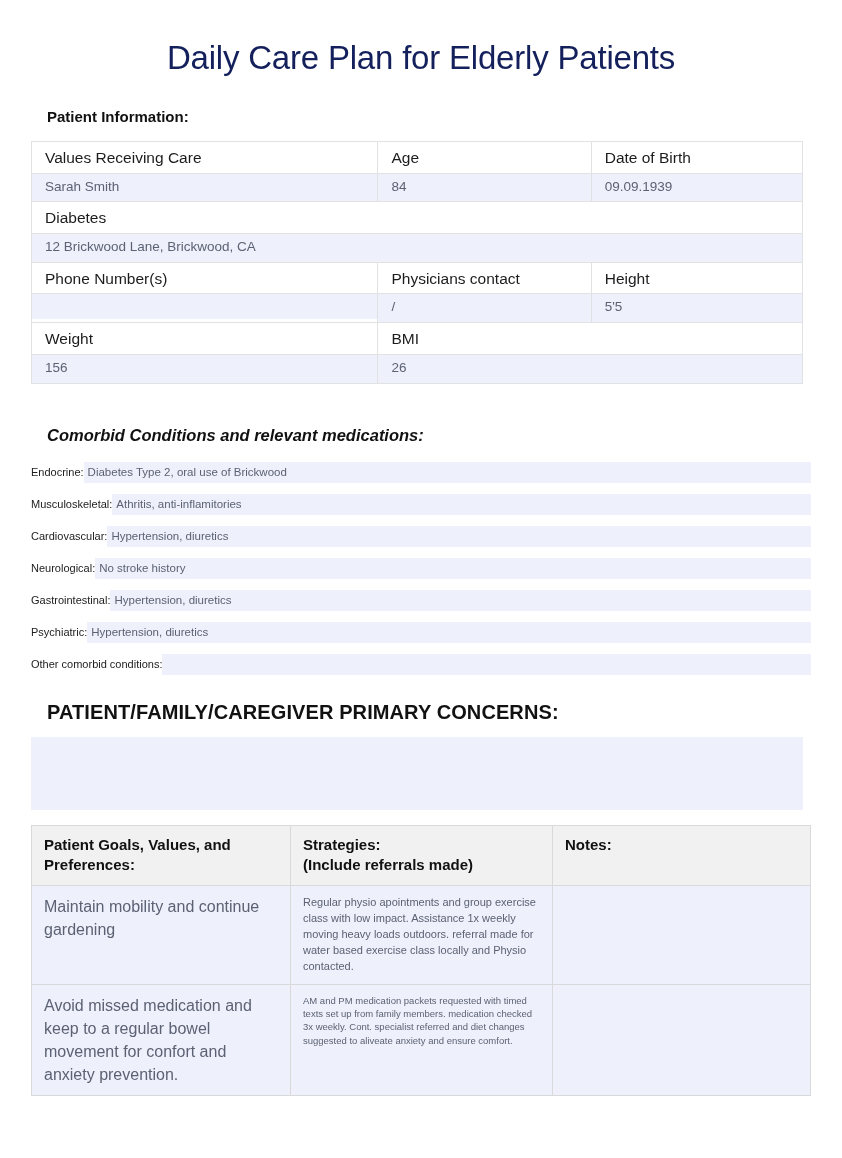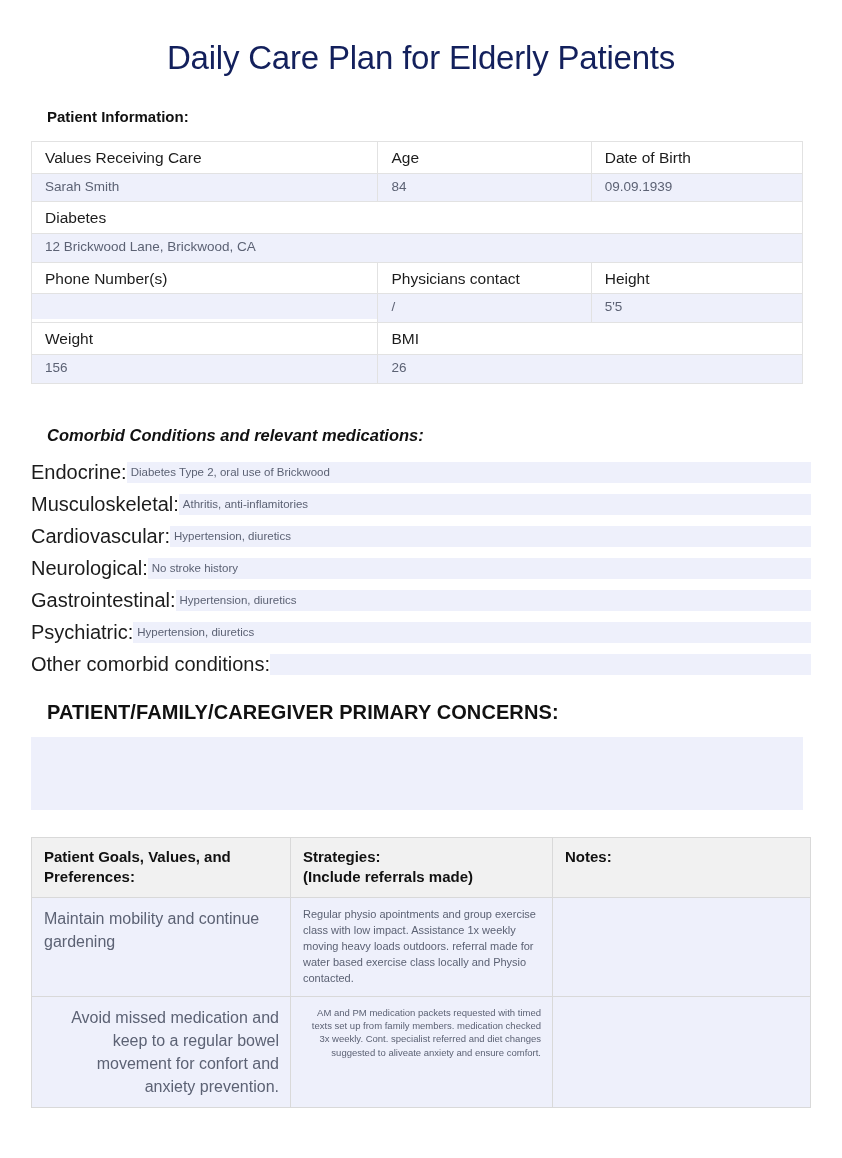"Endocrine:" .cond-label { font-size: 20px -> 11px }
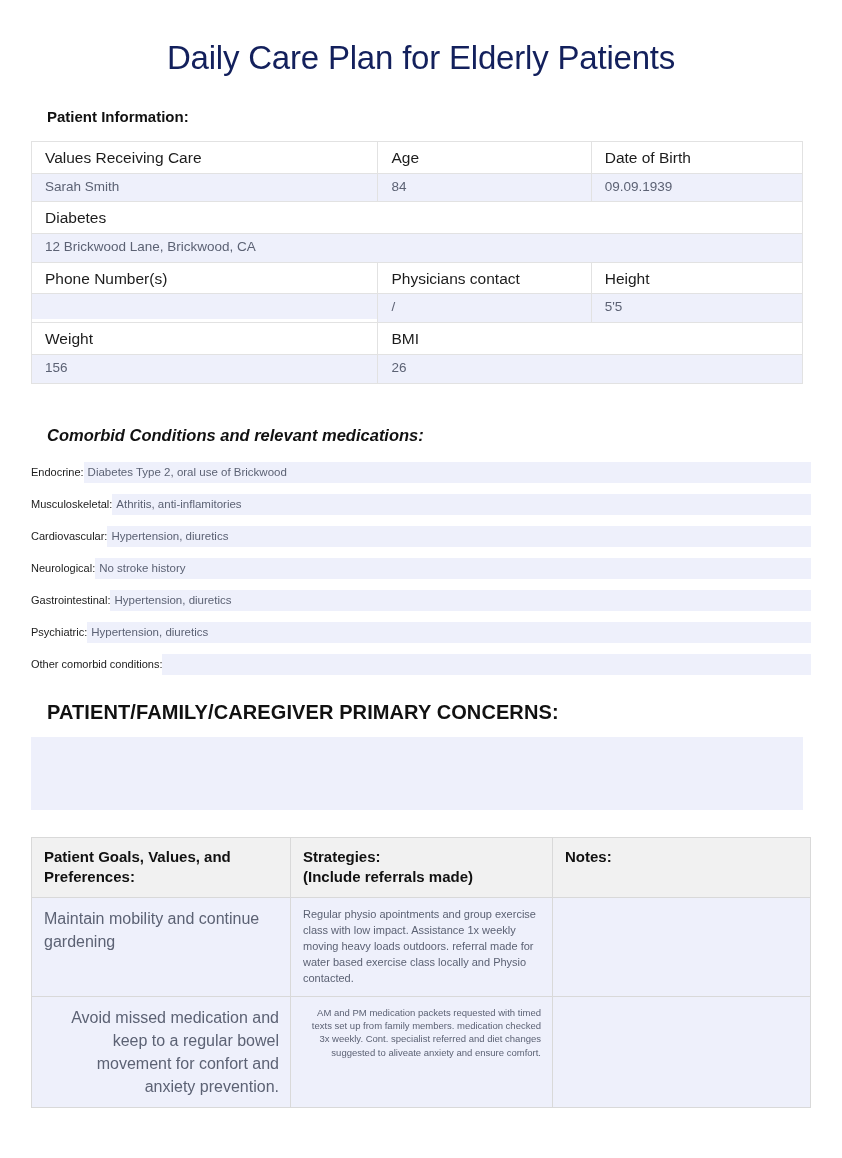"Patient Goals, Values, and Preferences:" .goals-table { margin-top: 27px -> 15px }
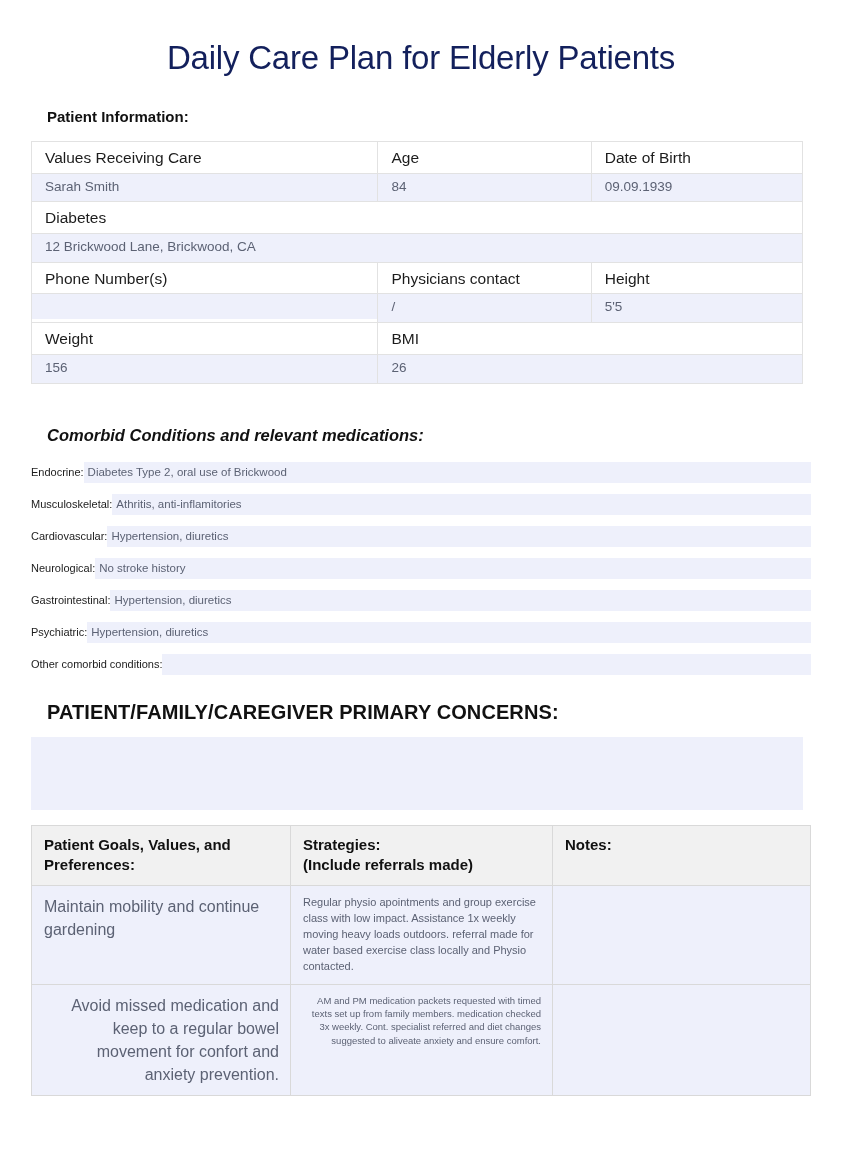"Avoid missed medication and keep" .row-2 td { text-align: right -> none }
